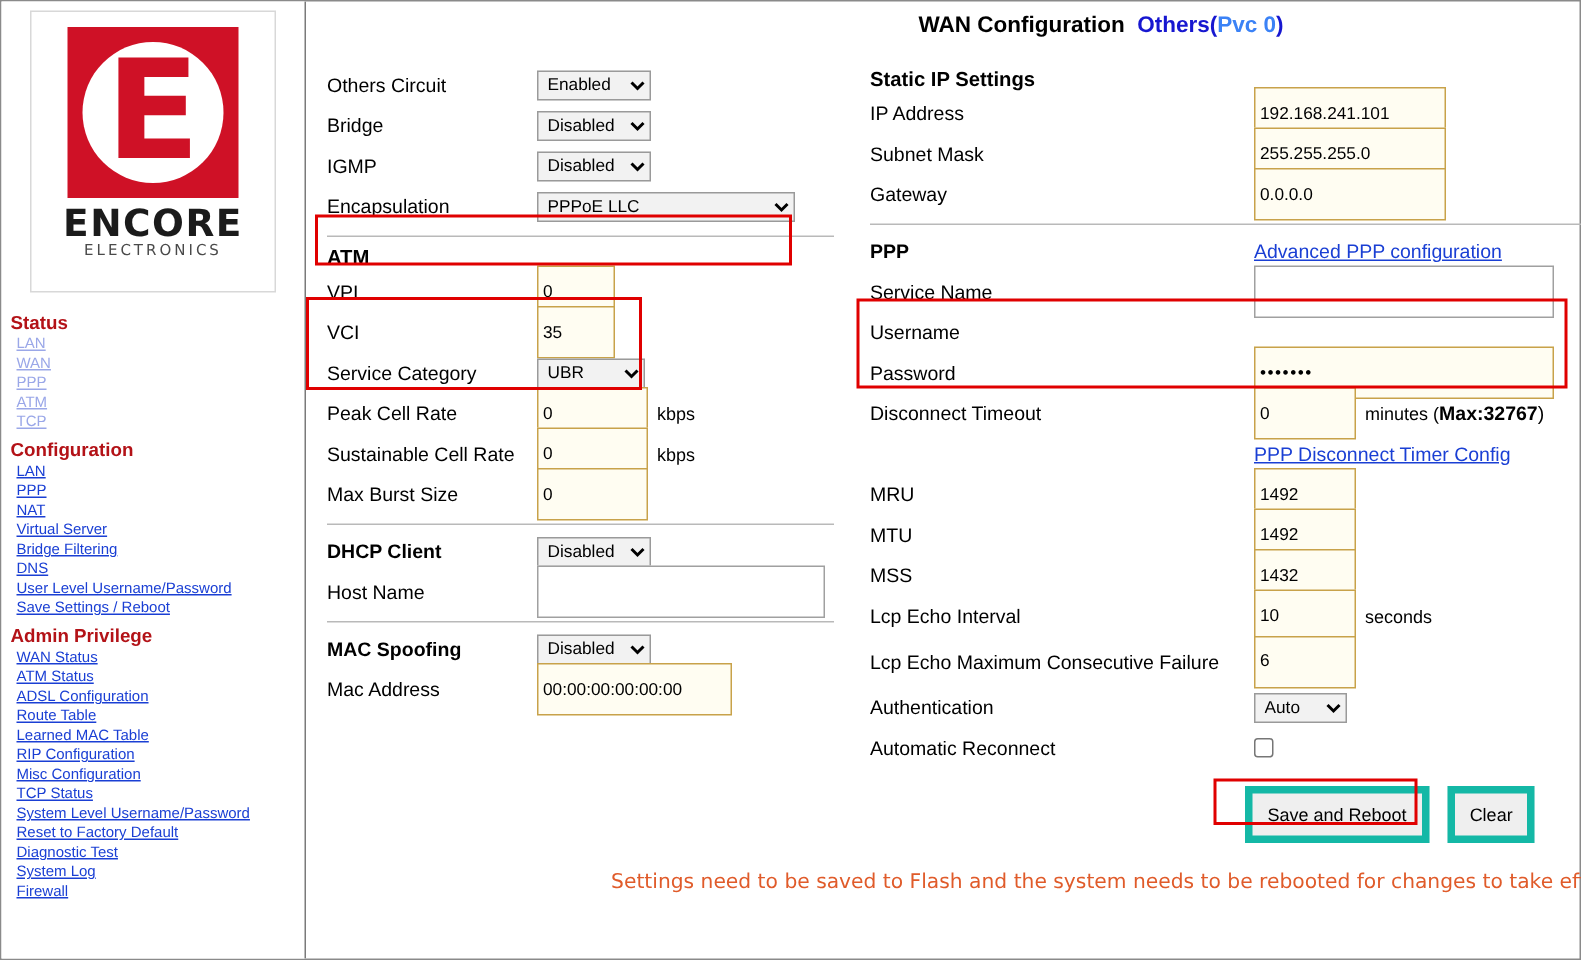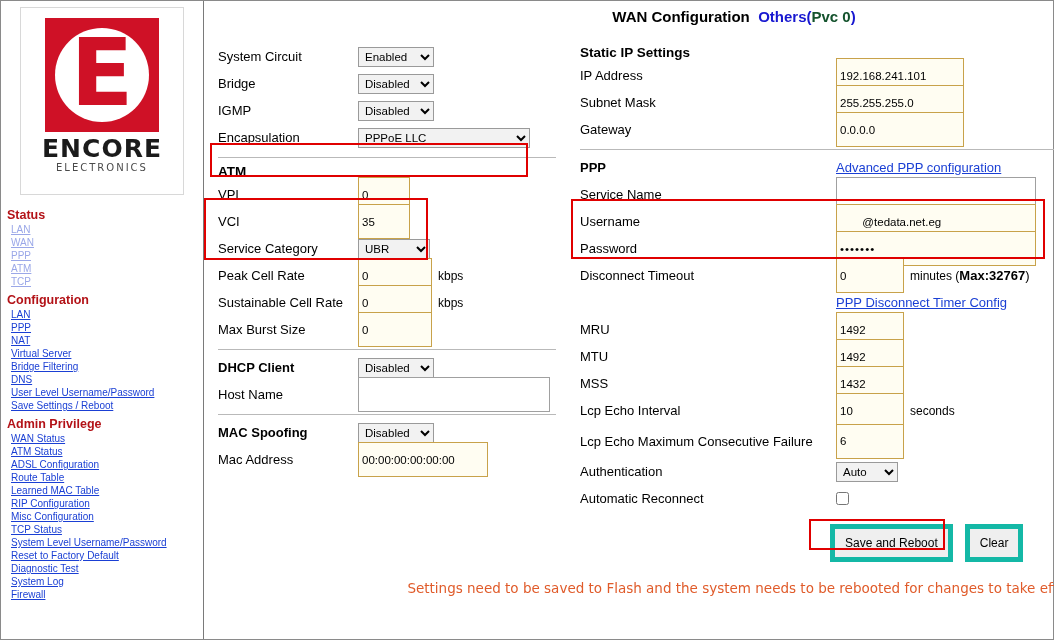"Pvc 0" .title .t-red { color: #14532d -> #3b82f6 }
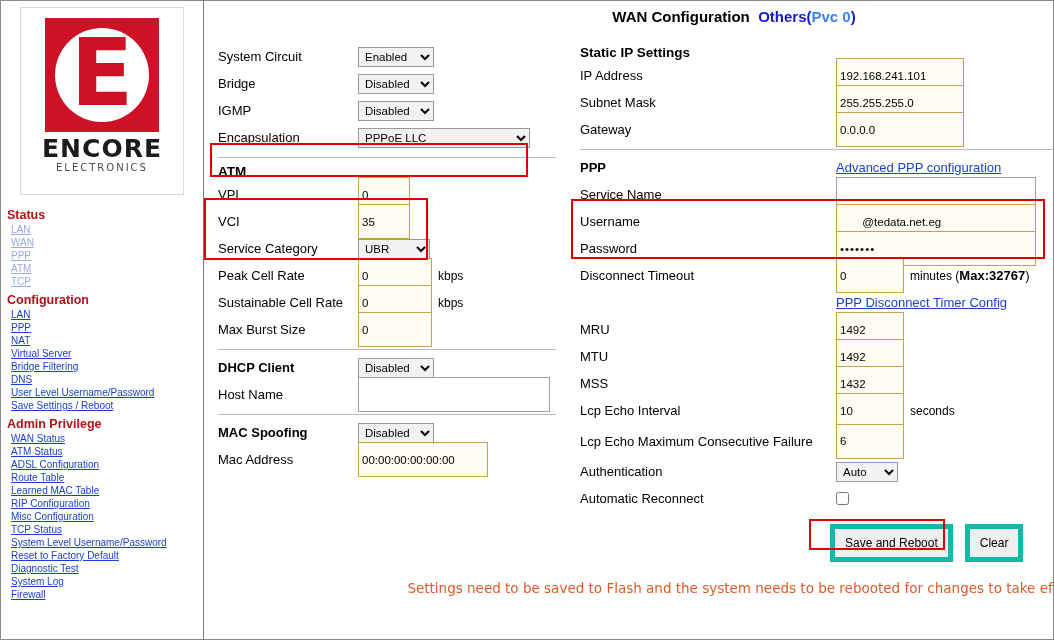"System Circuit" div.lbl { text: System -> Others }
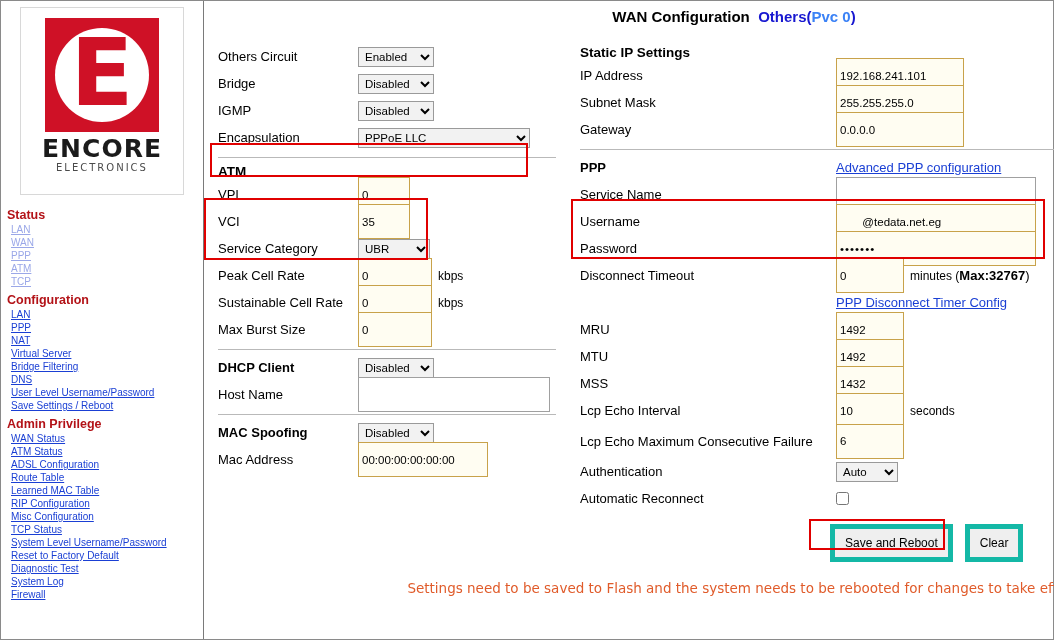"@tedata.net.eg" input.txt { html: <input> -> none }
